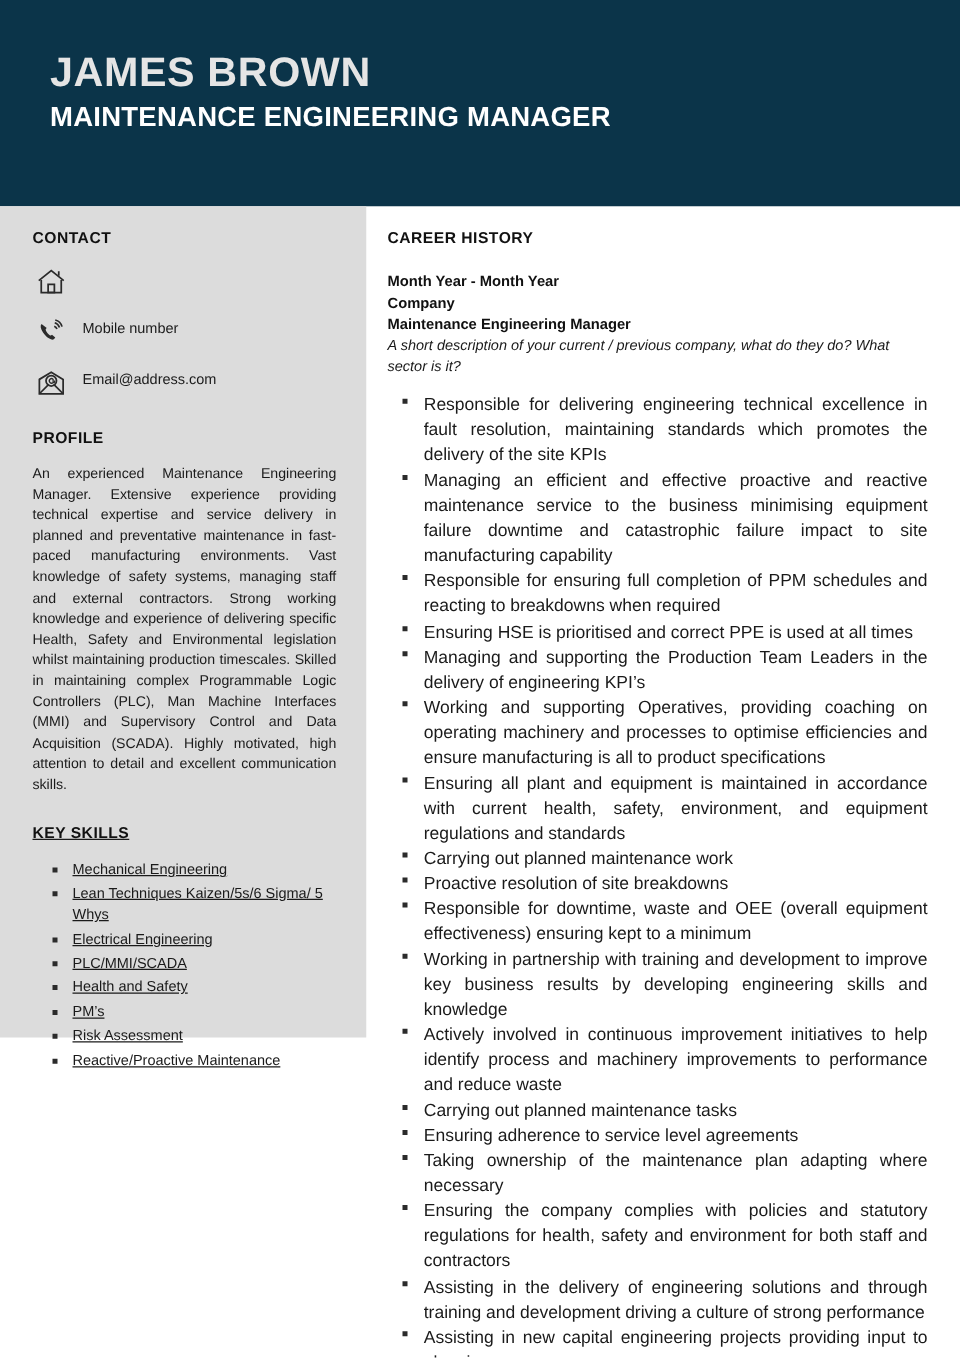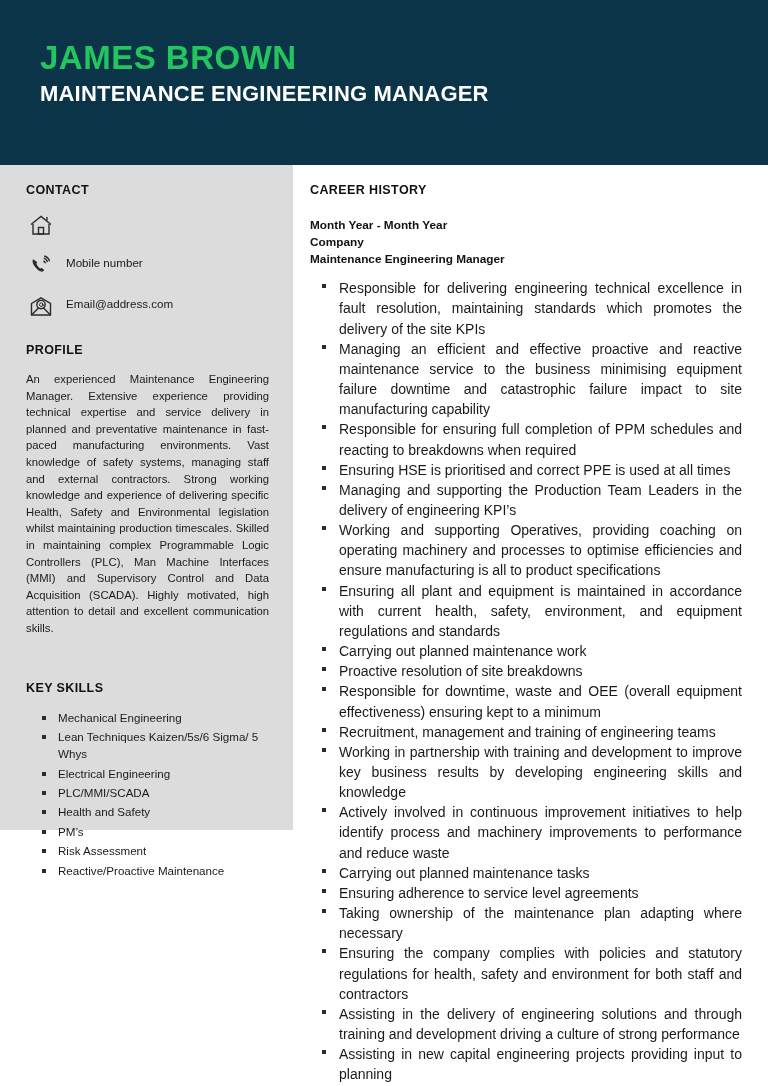"JAMES BROWN" .name { color: #22c55e -> #e5e5e5 }
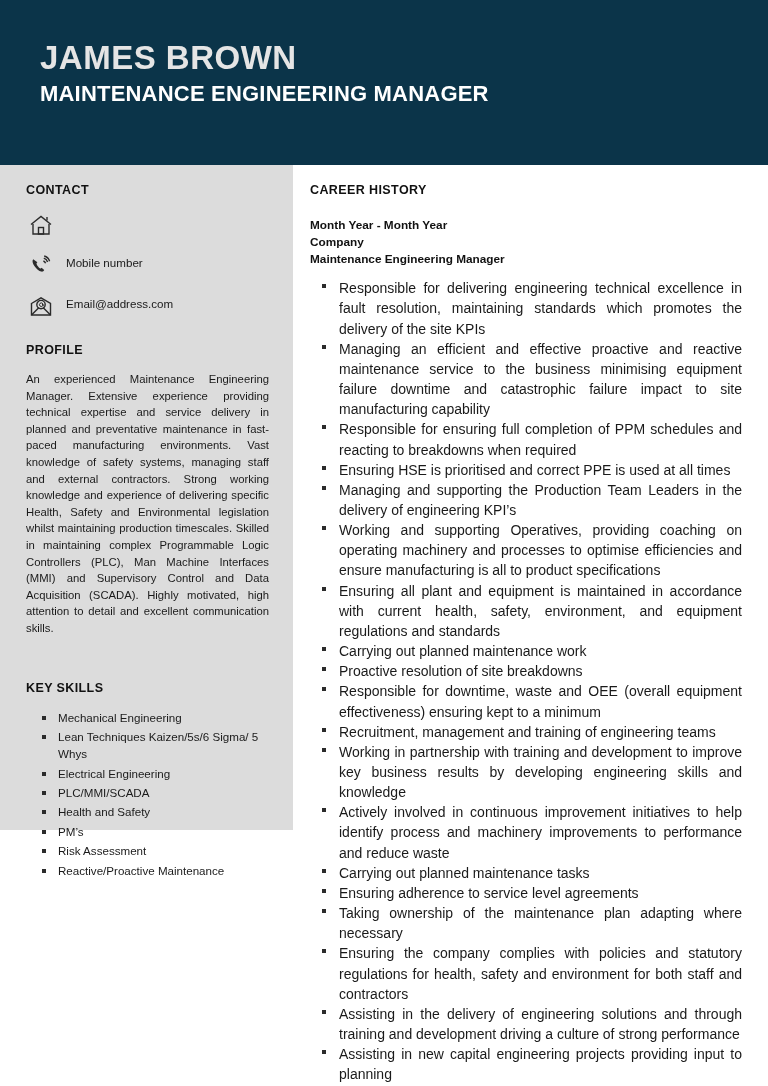"A short description of your" p.job-desc { html: none -> <p>A short description of your current / previous company, what do they do? What sector is it?</p> }
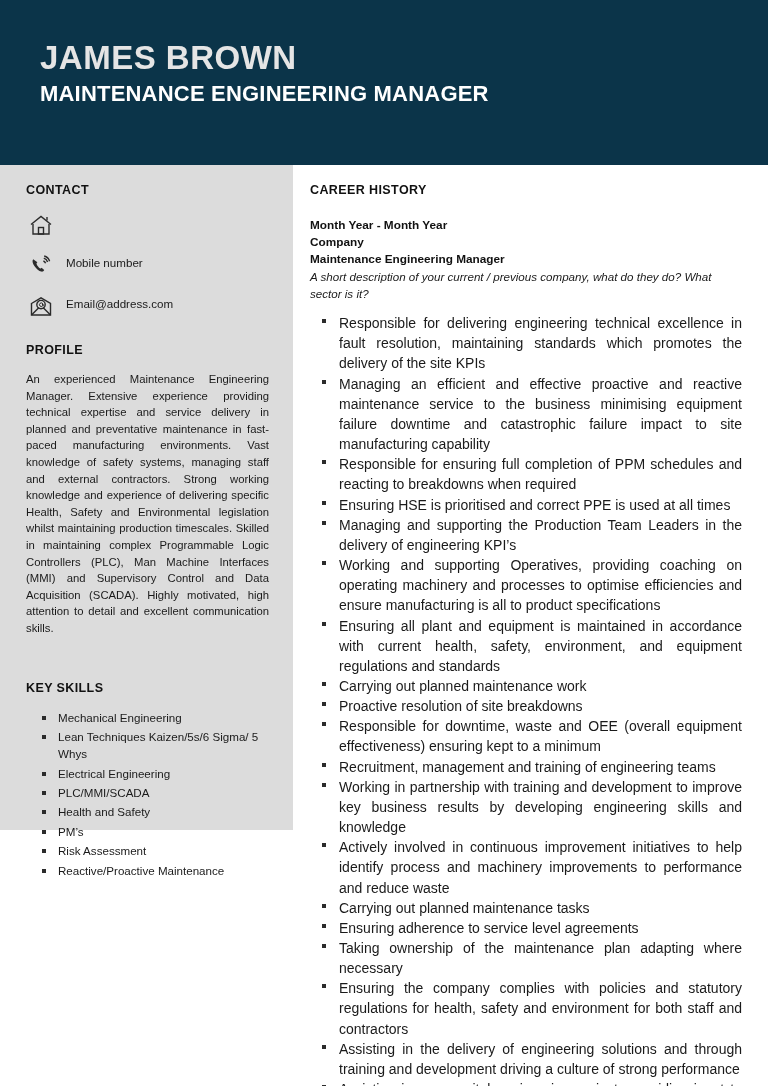"KEY SKILLS" .skills-block { margin-top: 44px -> 22px; text-decoration: none -> underline }
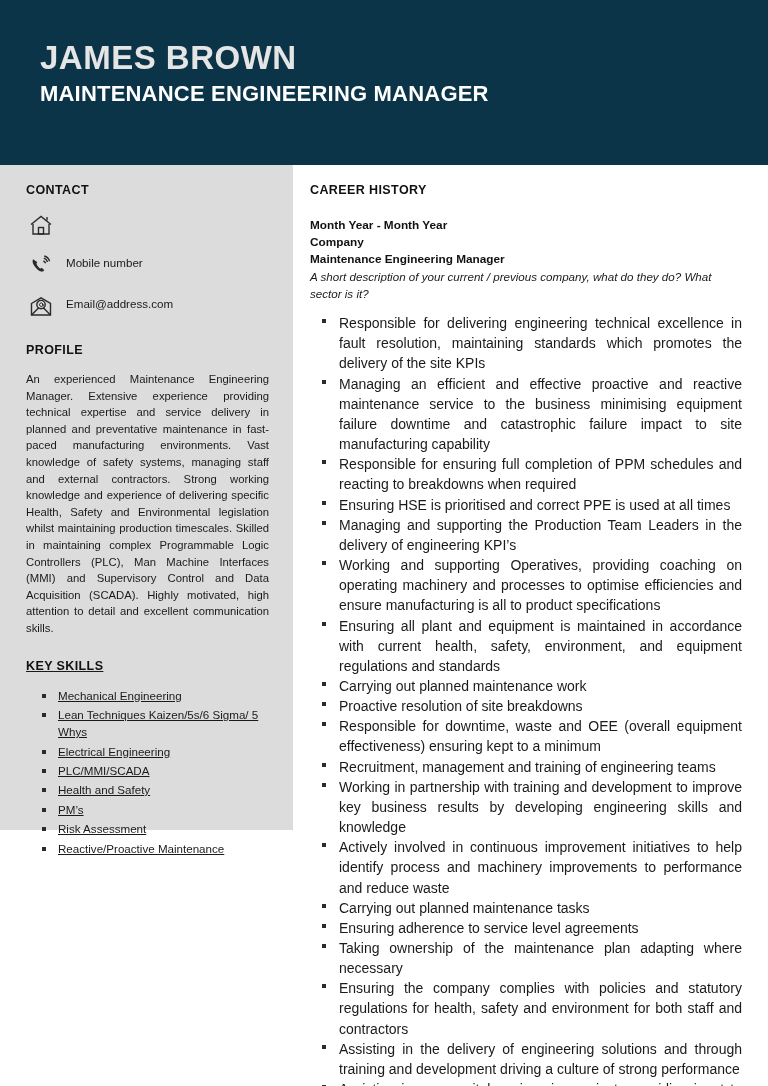"Recruitment, management and training of" li { html: <li>Recruitment, management and training of engineering teams</li> -> none }
